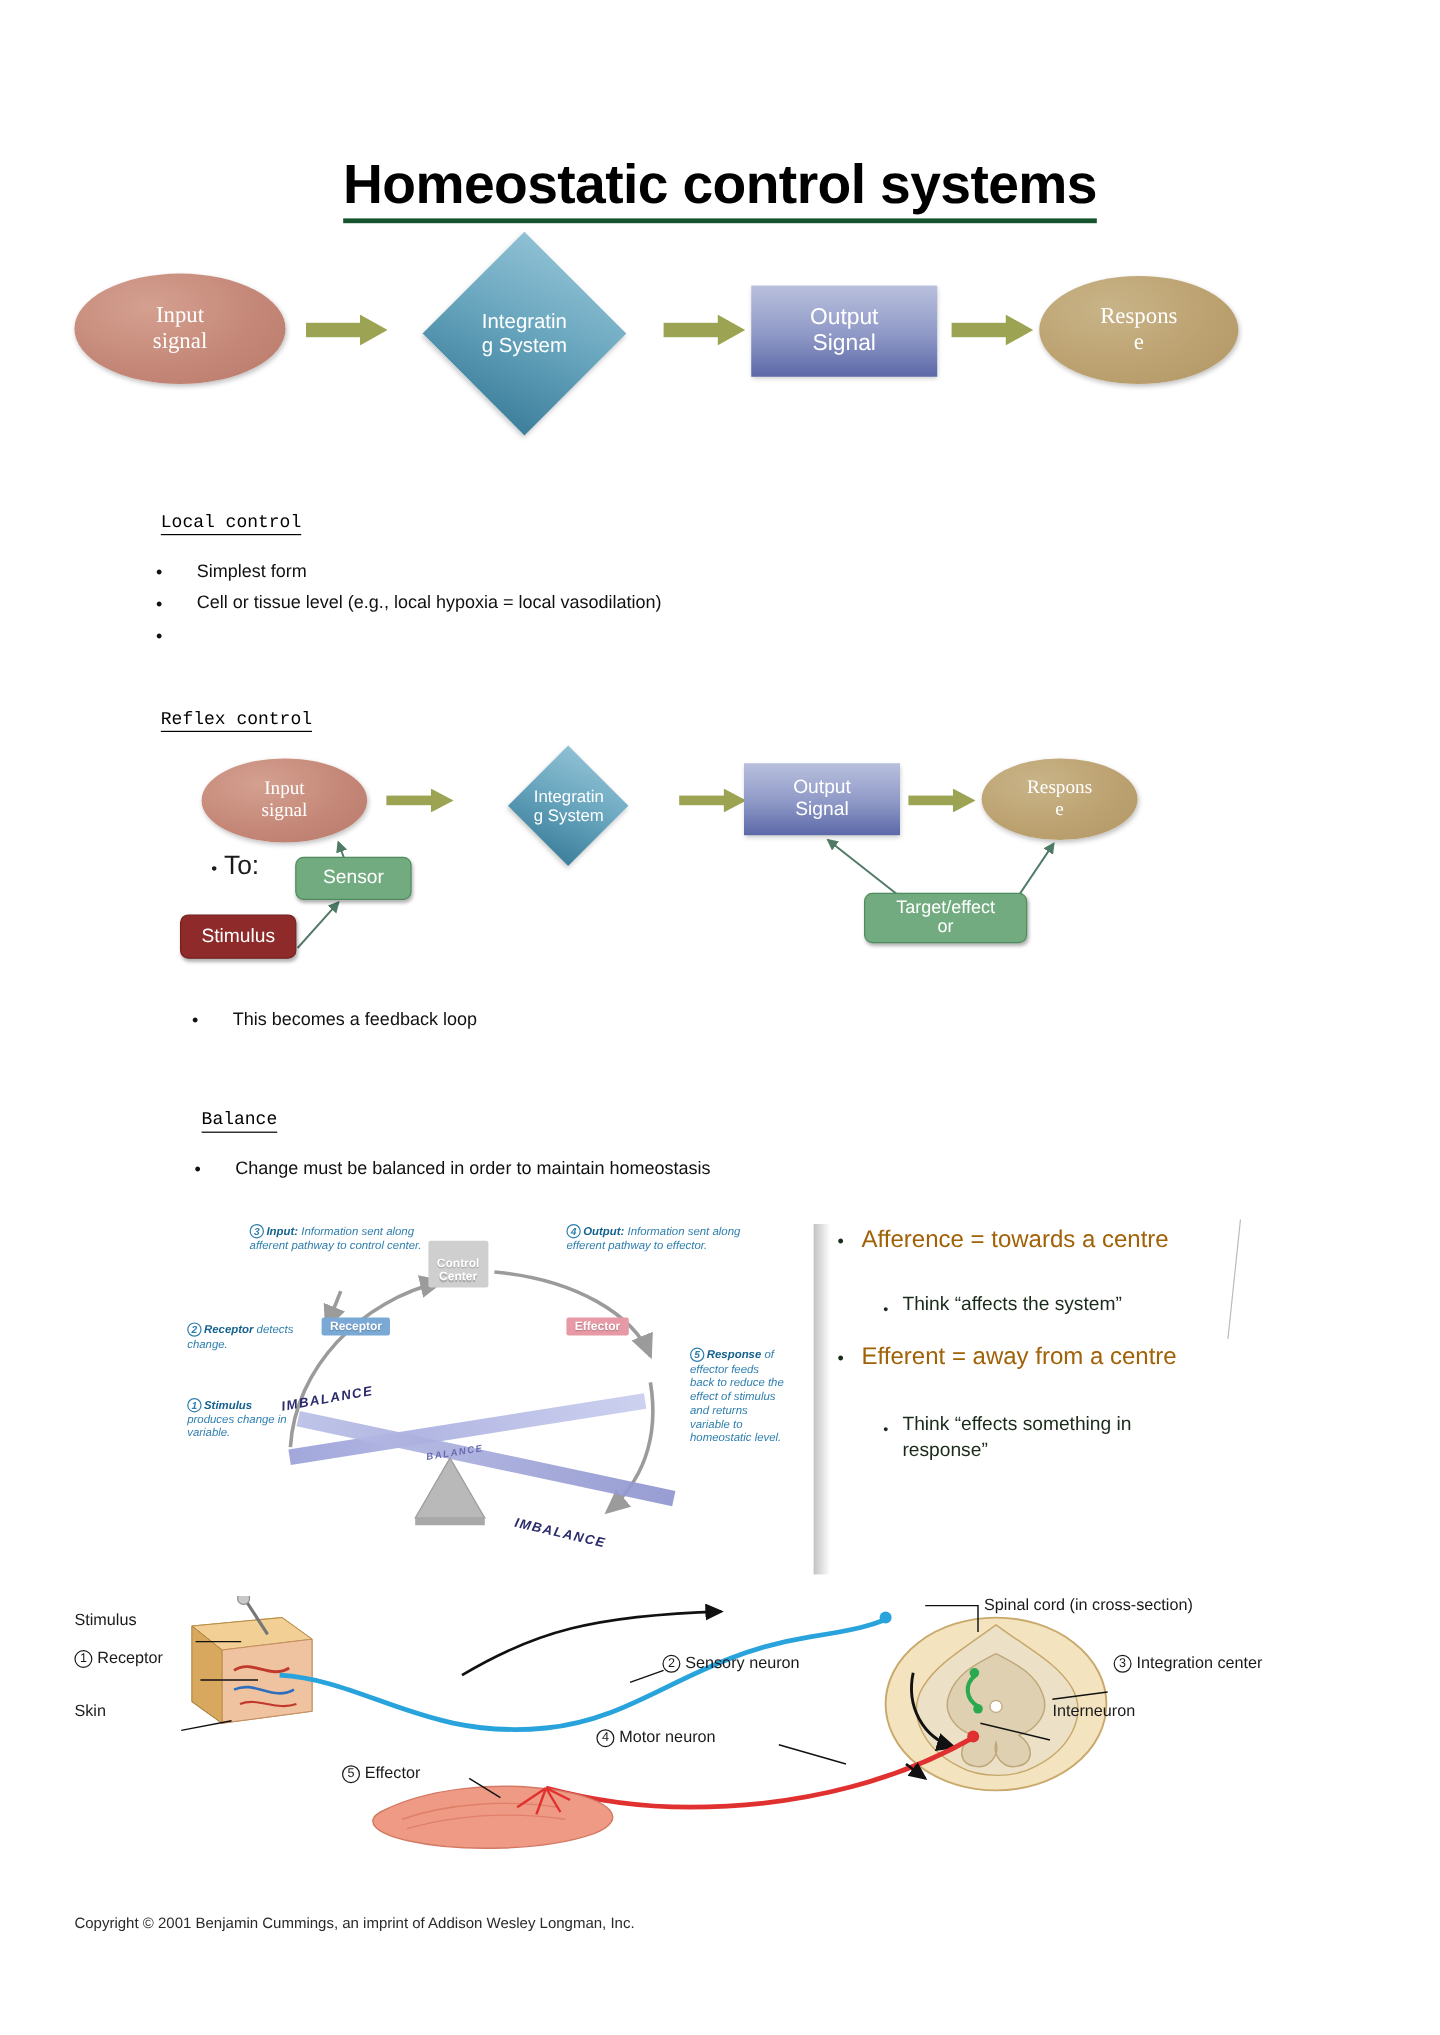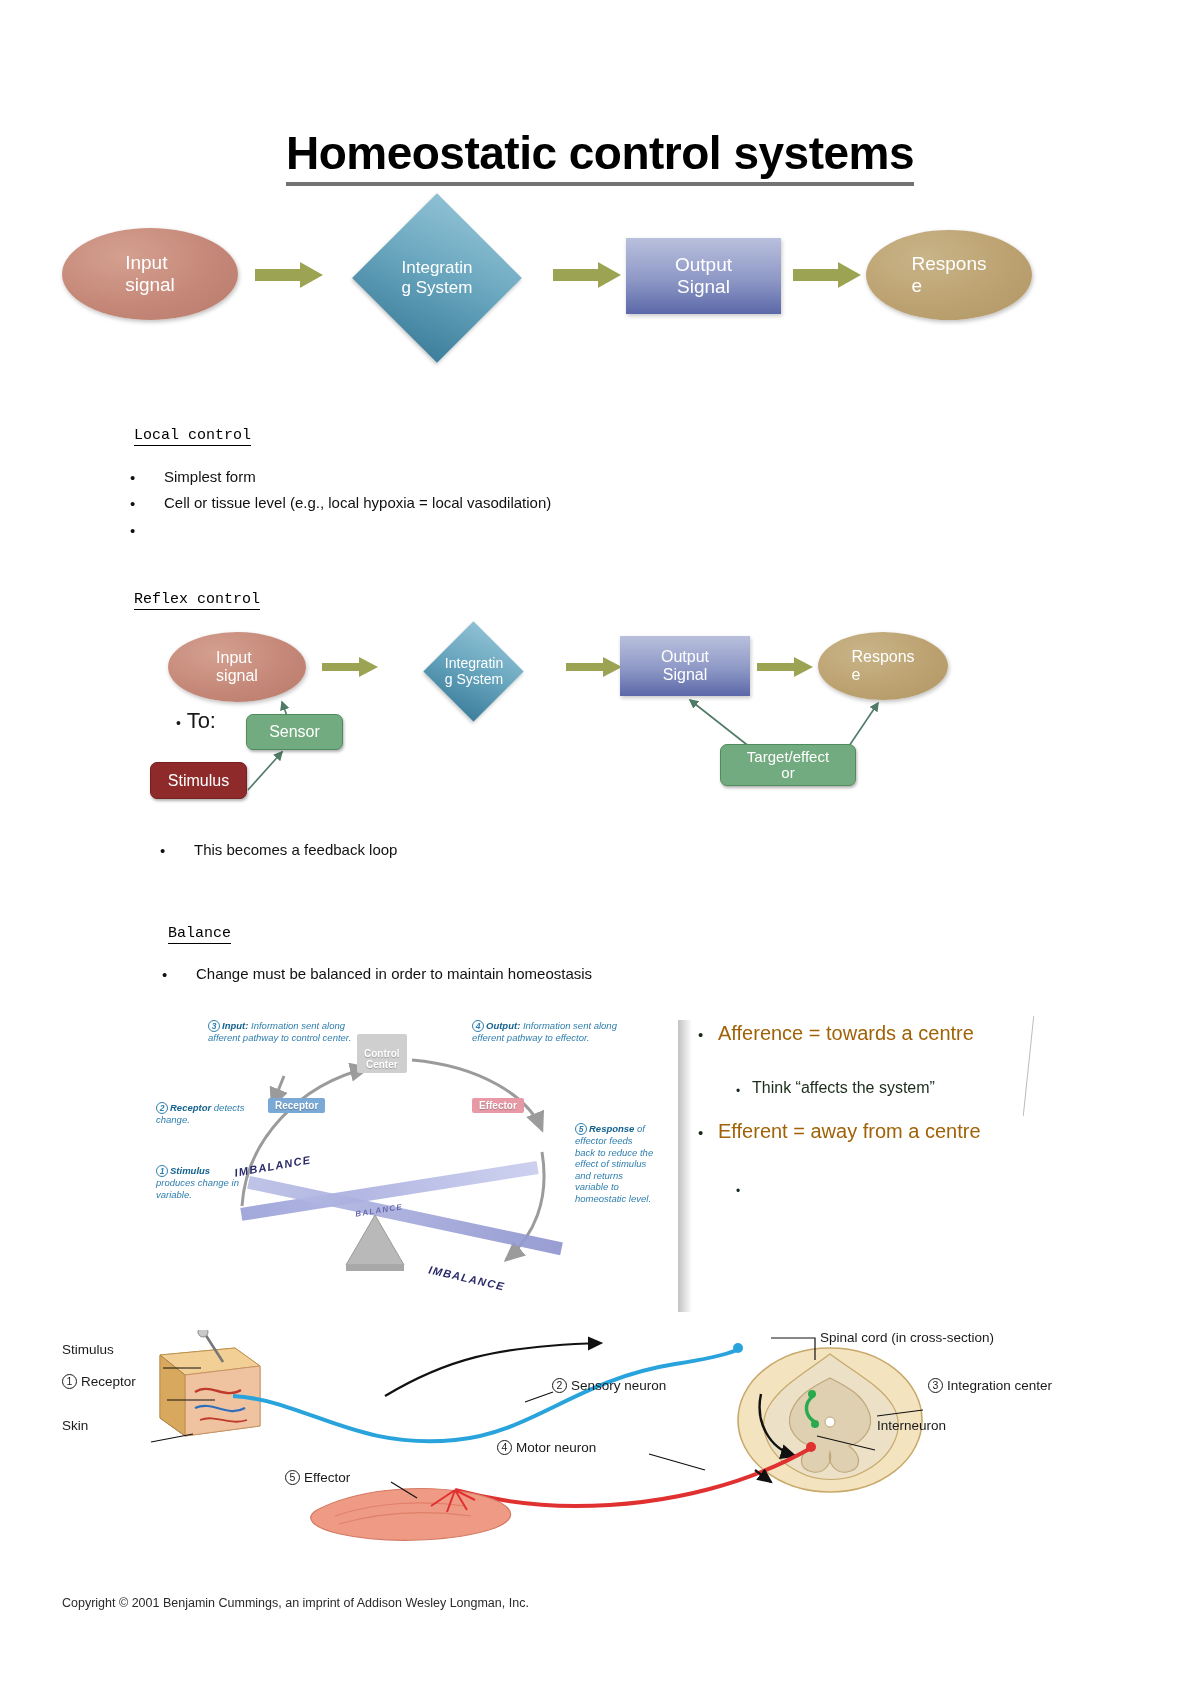"Homeostatic control systems" .doc-title span { border-bottom: 4px solid #737373 -> 4px solid #14532d }
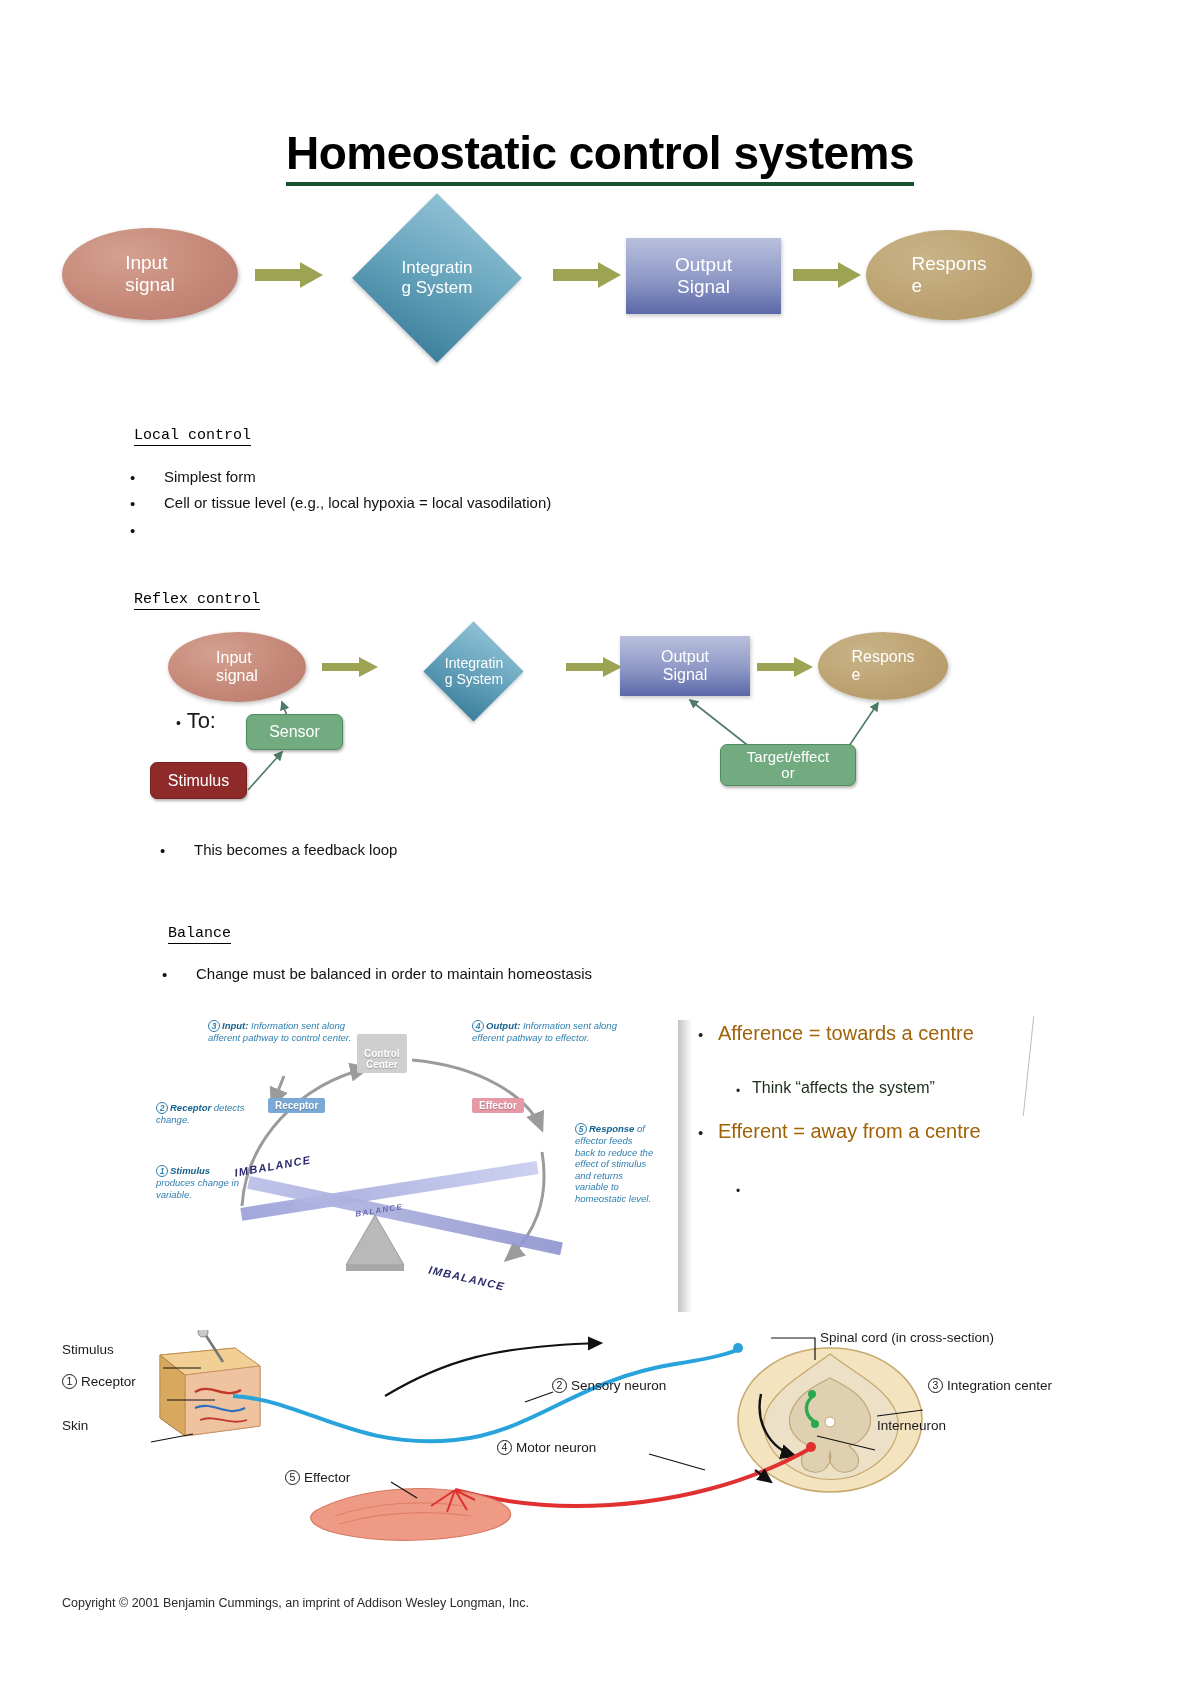"Input" .oval { font-family: none -> Liberation Serif, serif; text-align: none -> center }
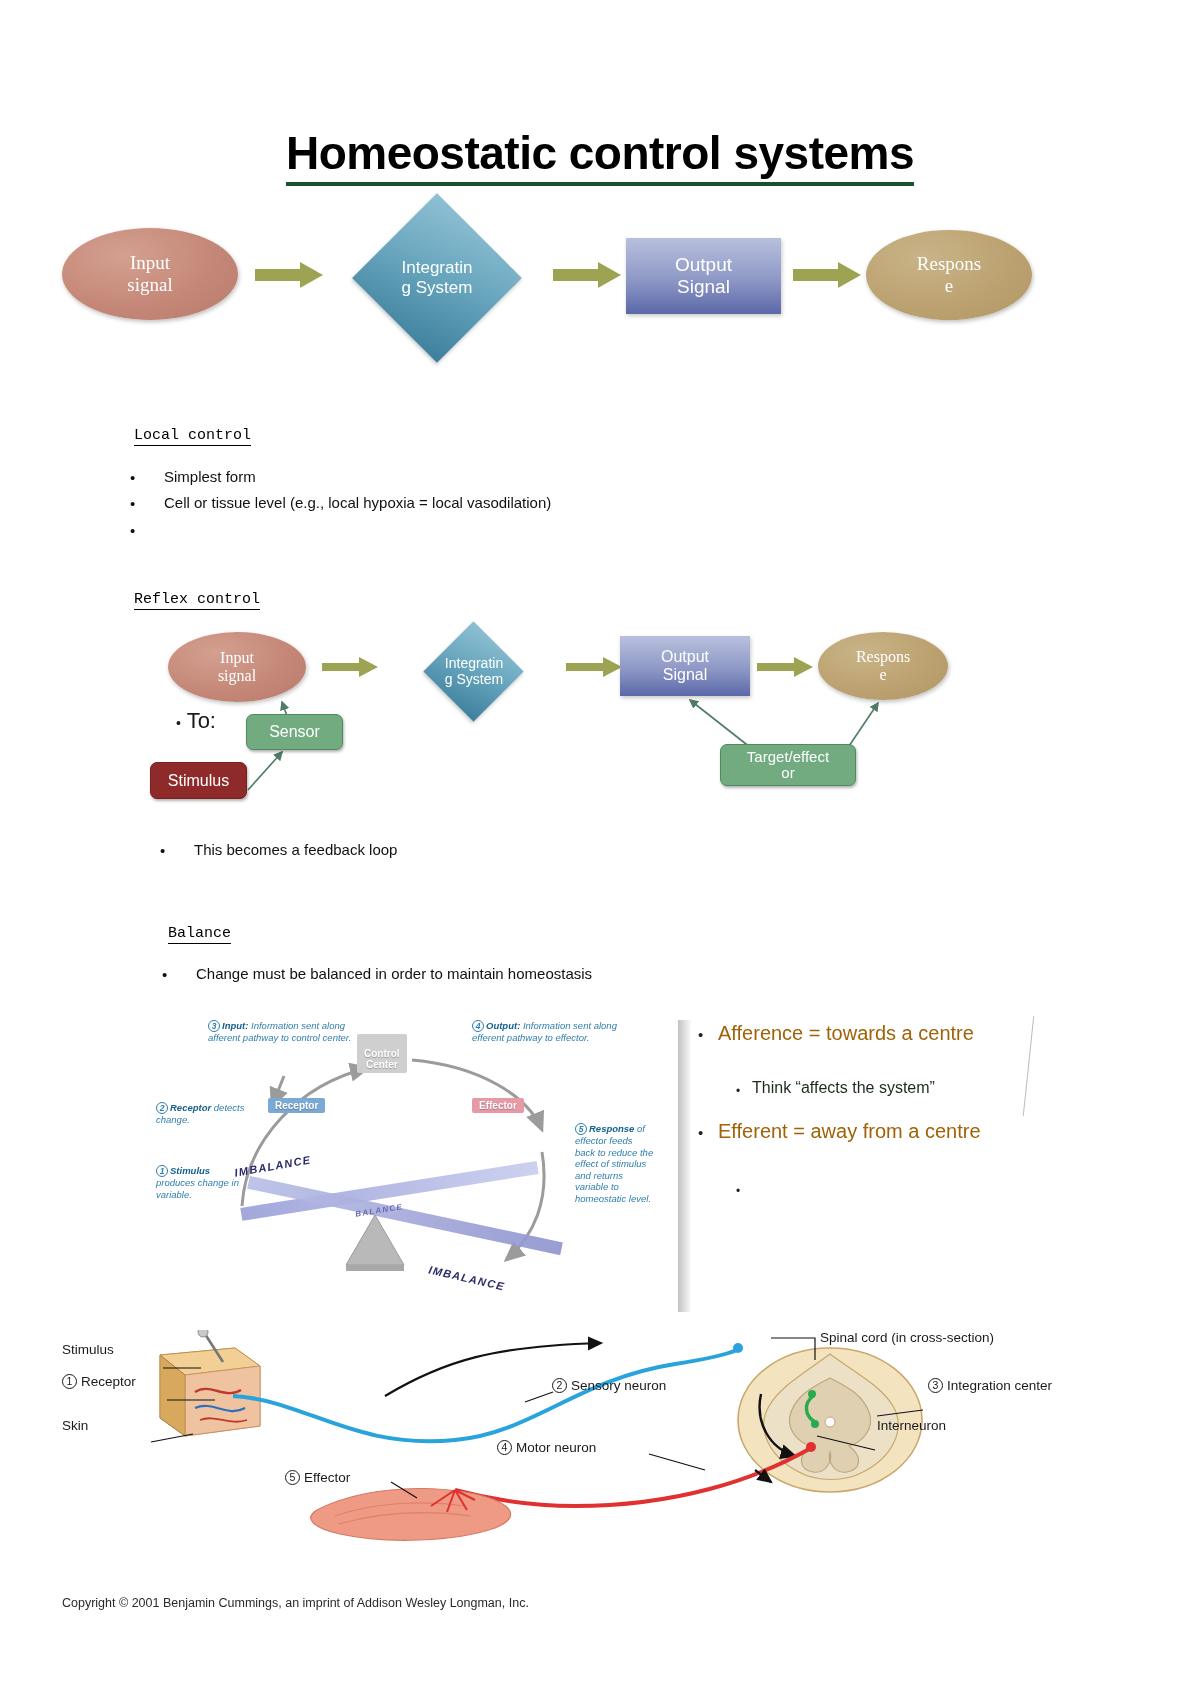"Think “effects something in response”" div.aff-sub { html: none -> <div>Think “effects something in response”</div> }
